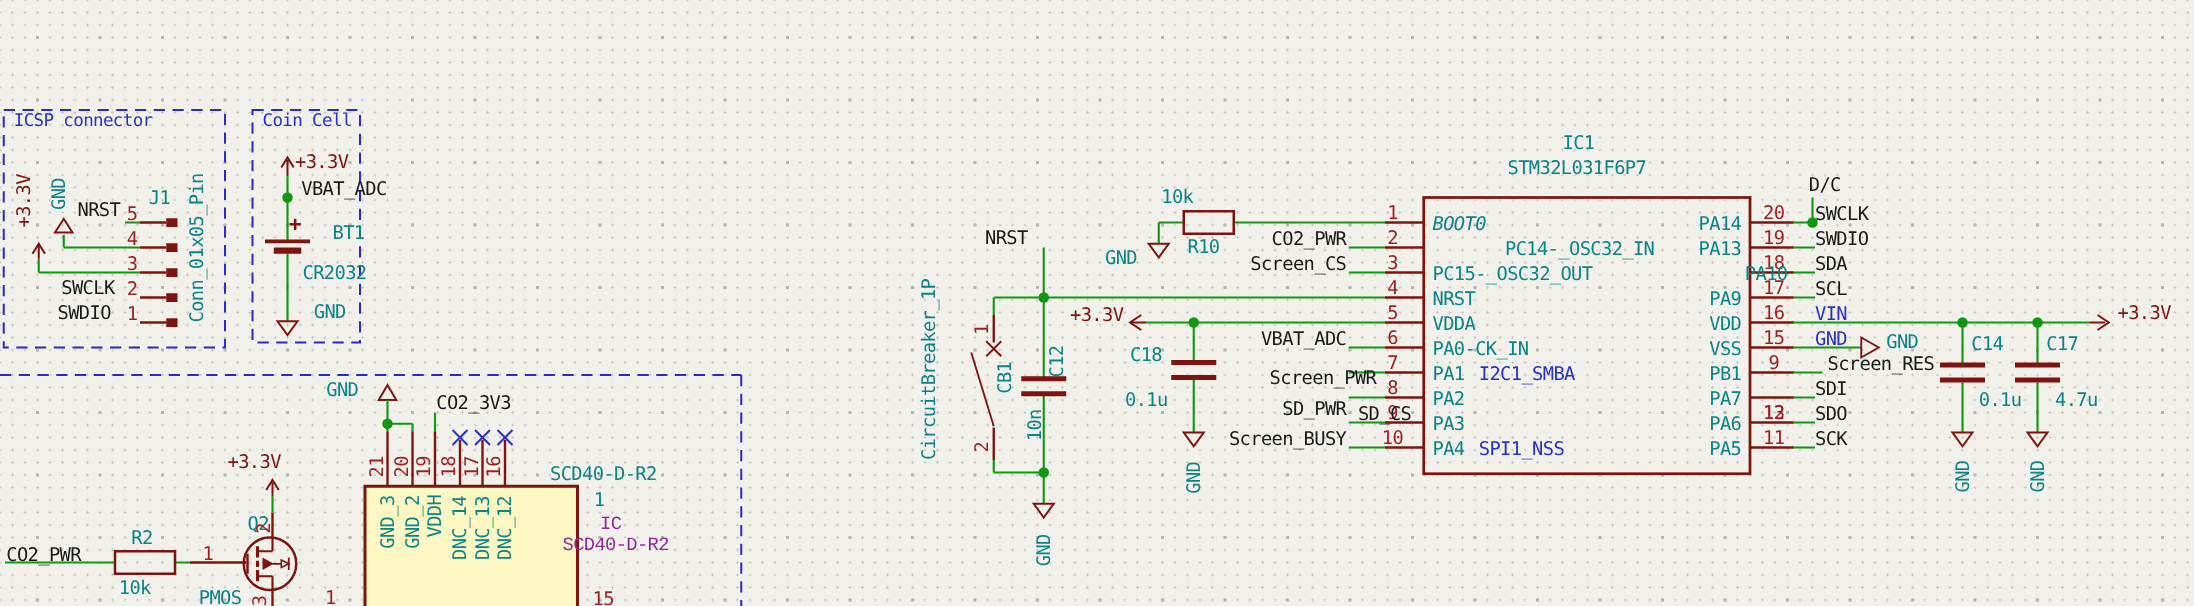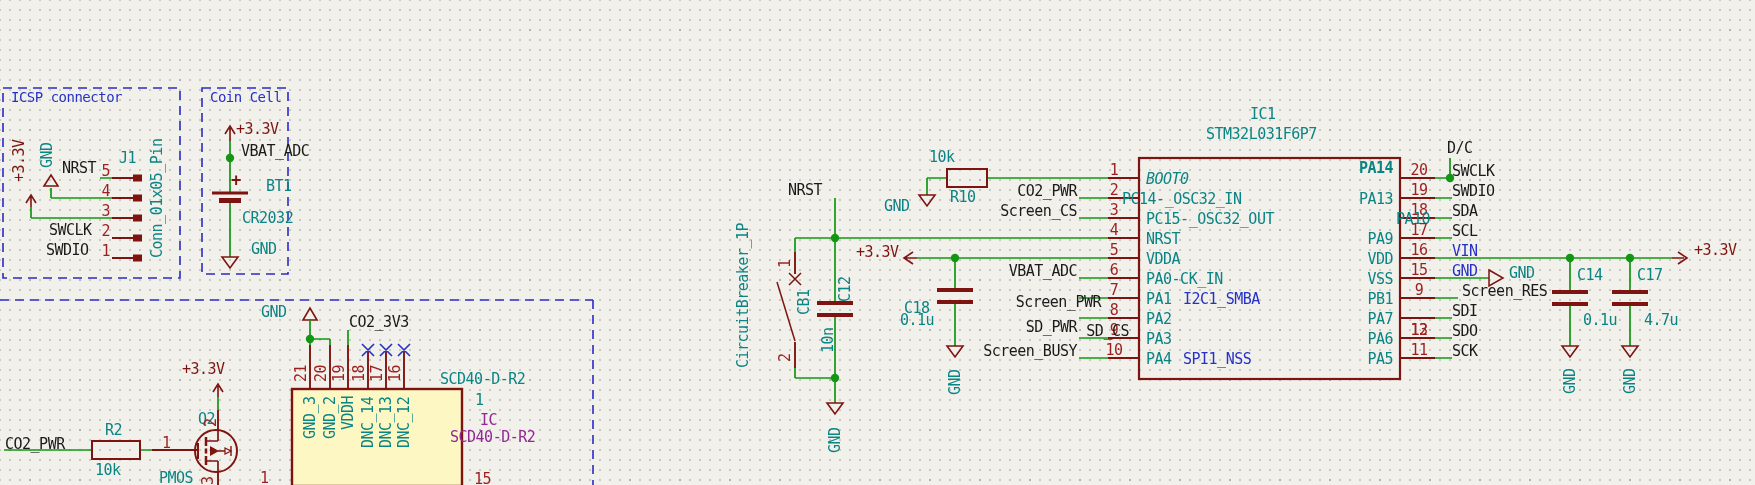"PA14" div.t { font-weight: bold -> none; top: 160px -> 171px }
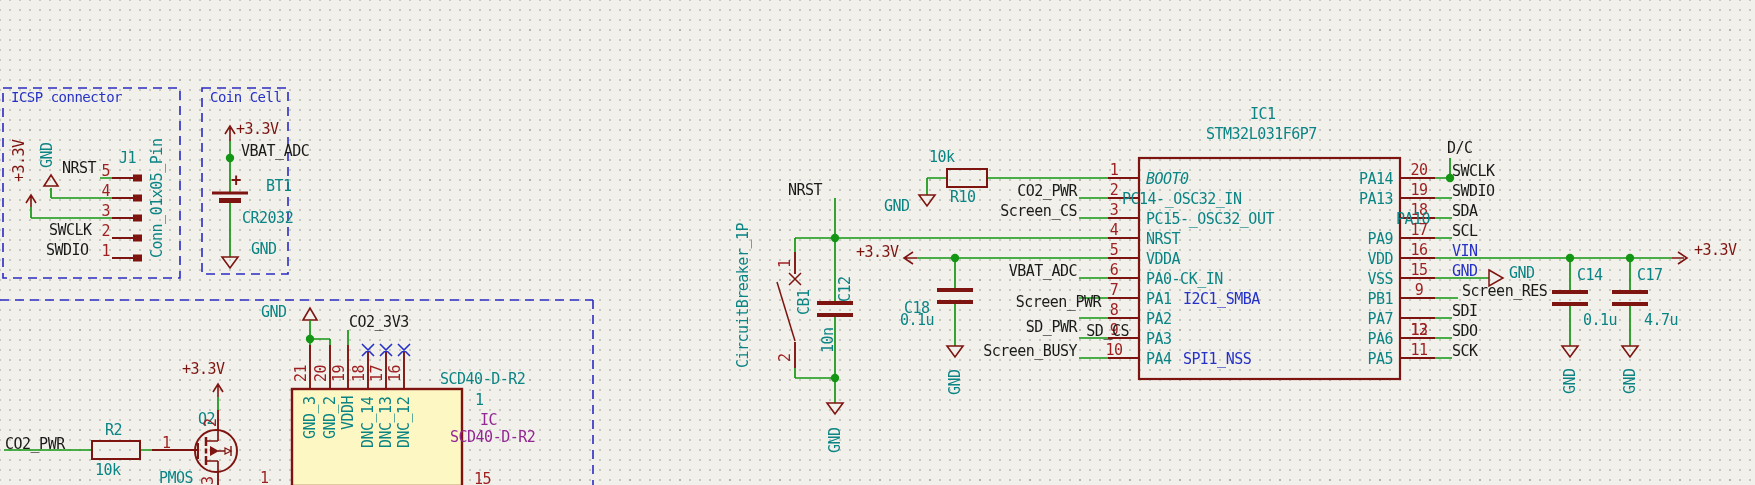"PC14-_OSC32_IN" div.t { left: 1122px -> 1204px }
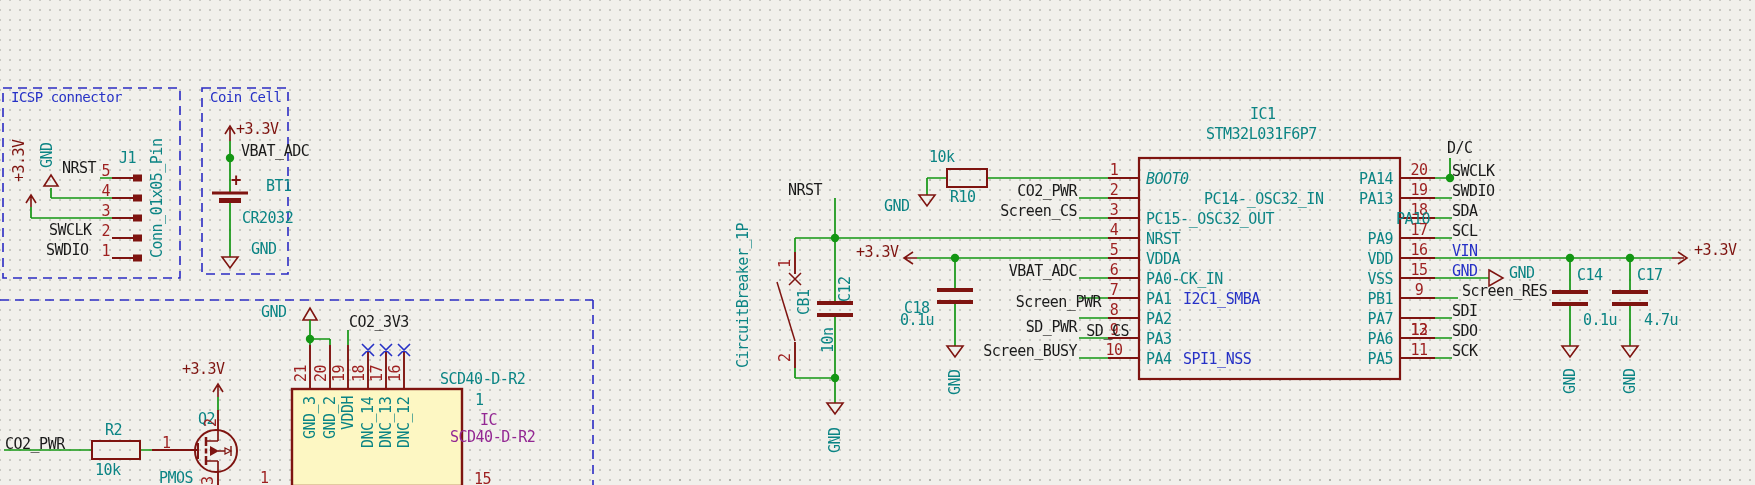"C18" div.t { top: 300px -> 276px }
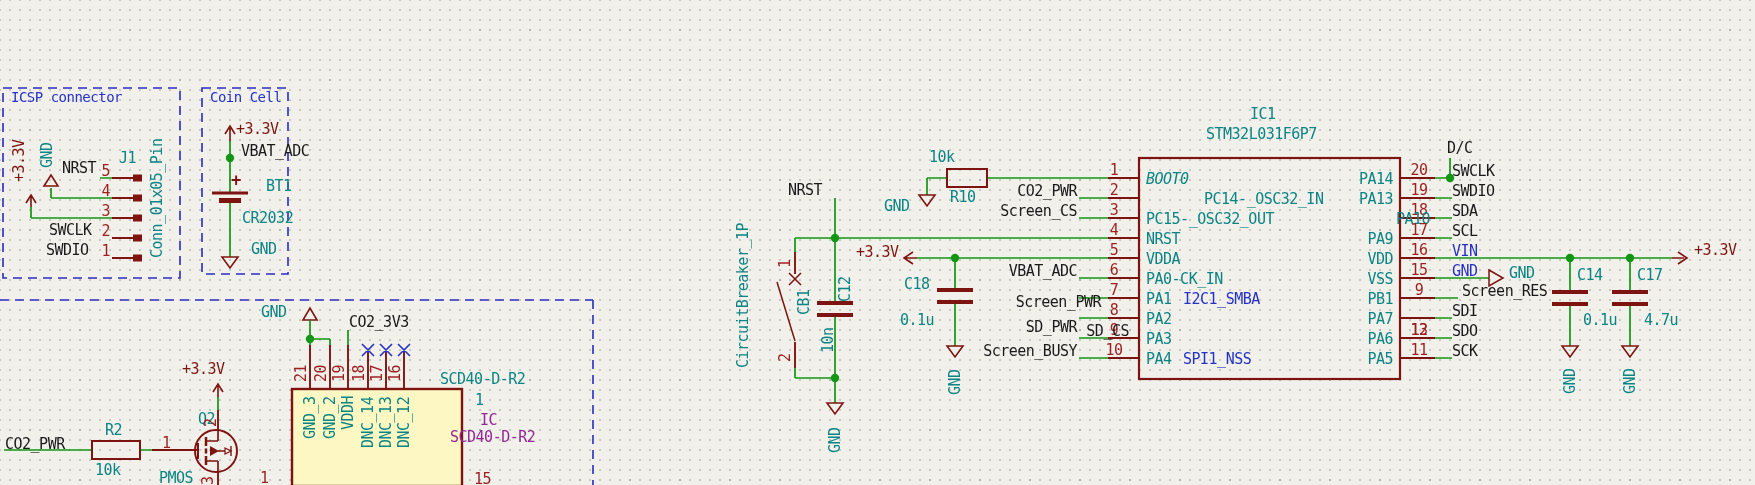"IC" .purple { font-family: none -> Liberation Mono, monospace }
